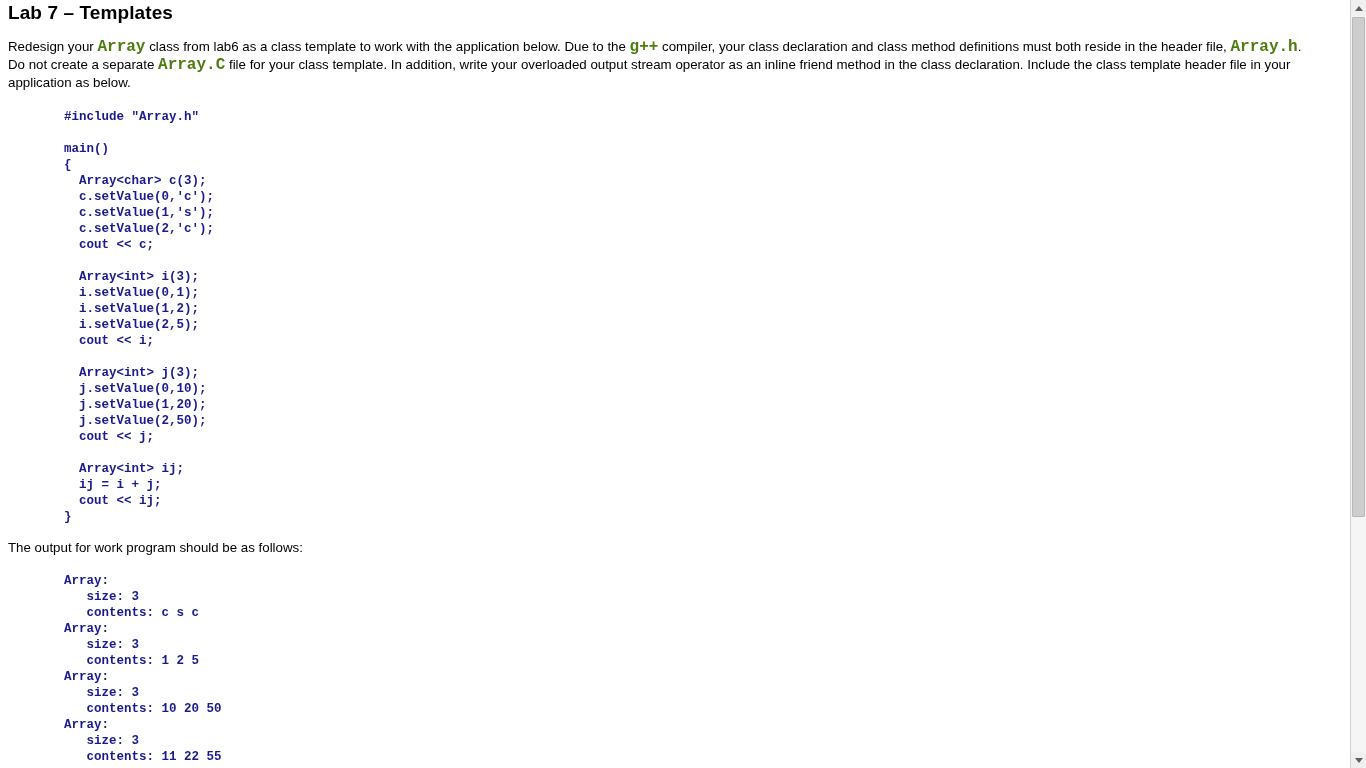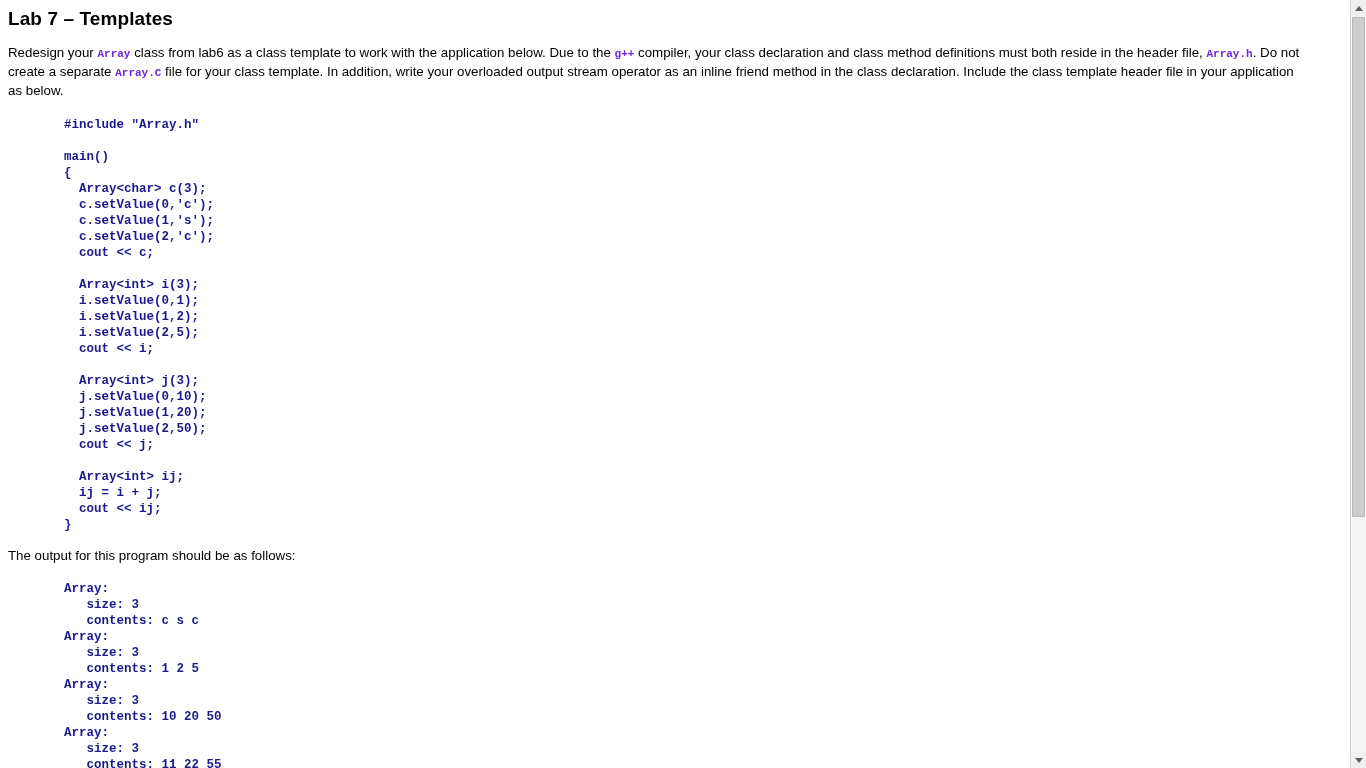"Lab 7 – Templates" .content { padding: 6px 10px 0 8px -> 0 10px 0 8px }
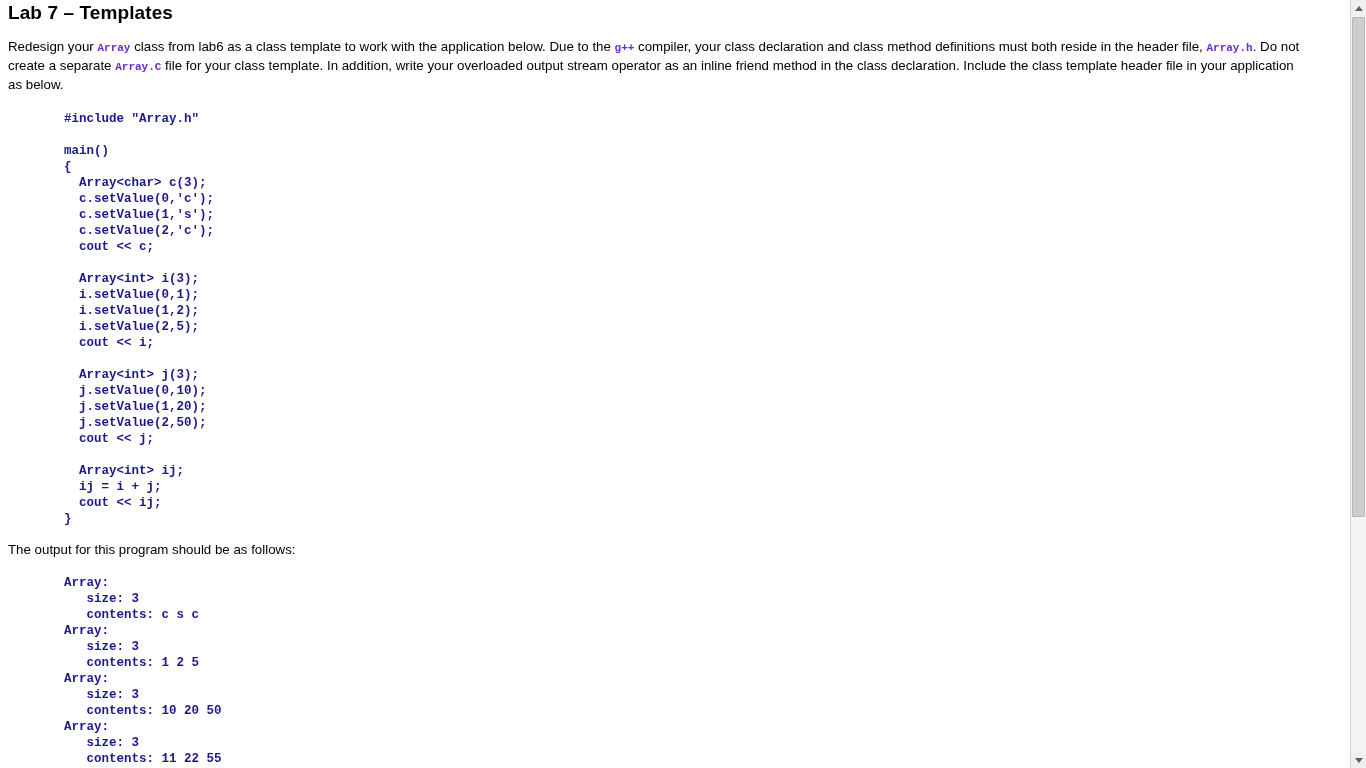"Array" code.inline { color: #6d28d9 -> #4d7c0f; font-size: 11px -> 16px }
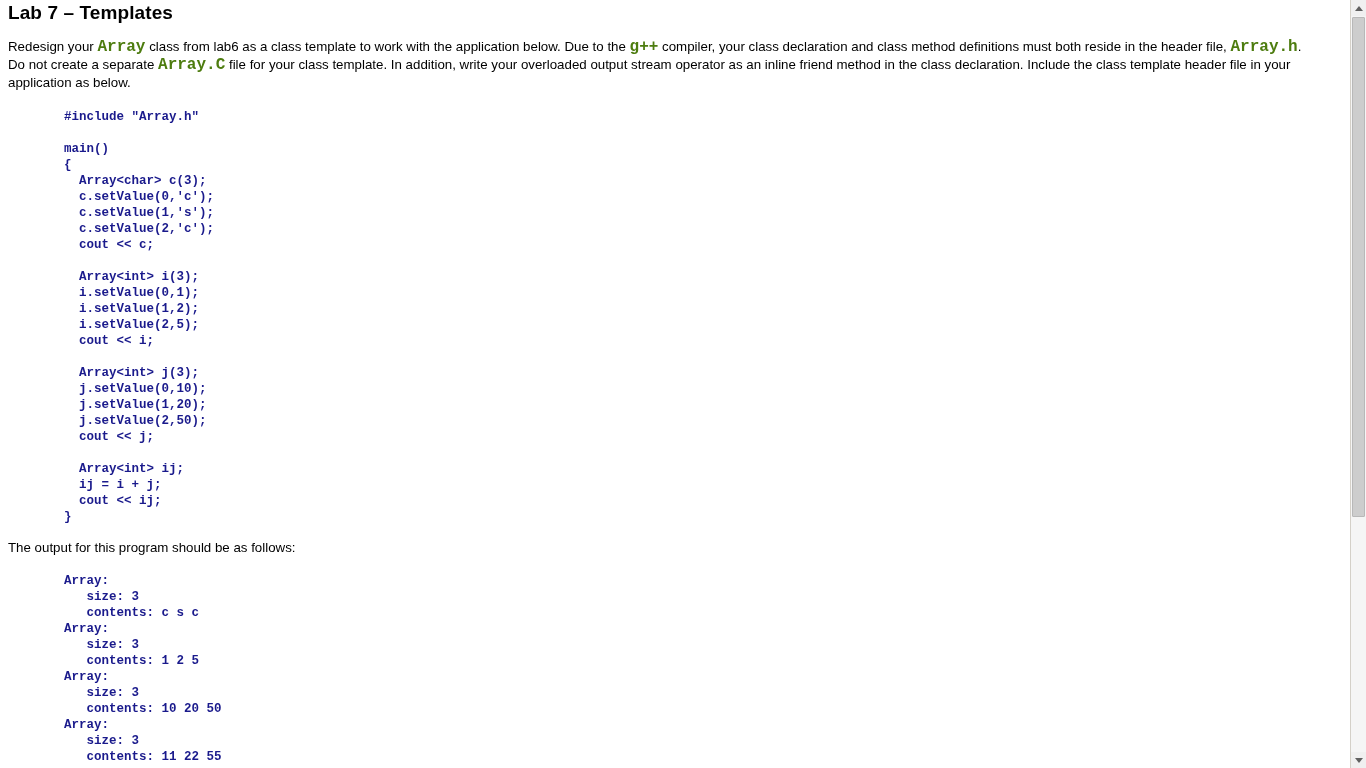"The output for this program" p.para { text: this -> work }
